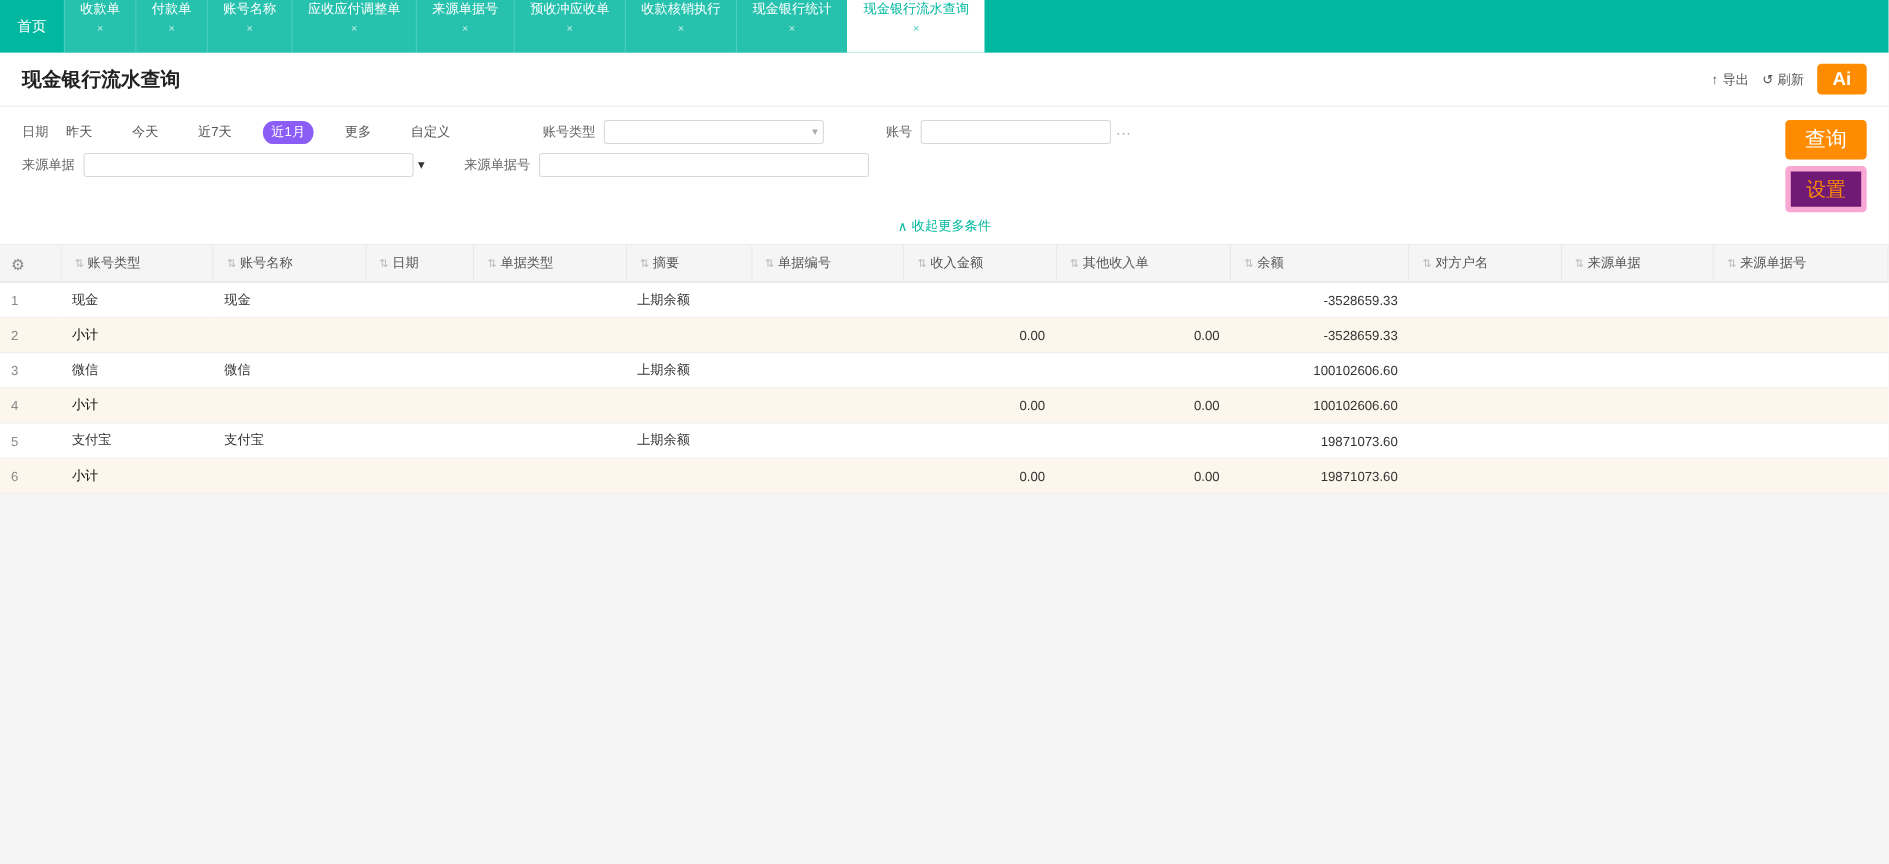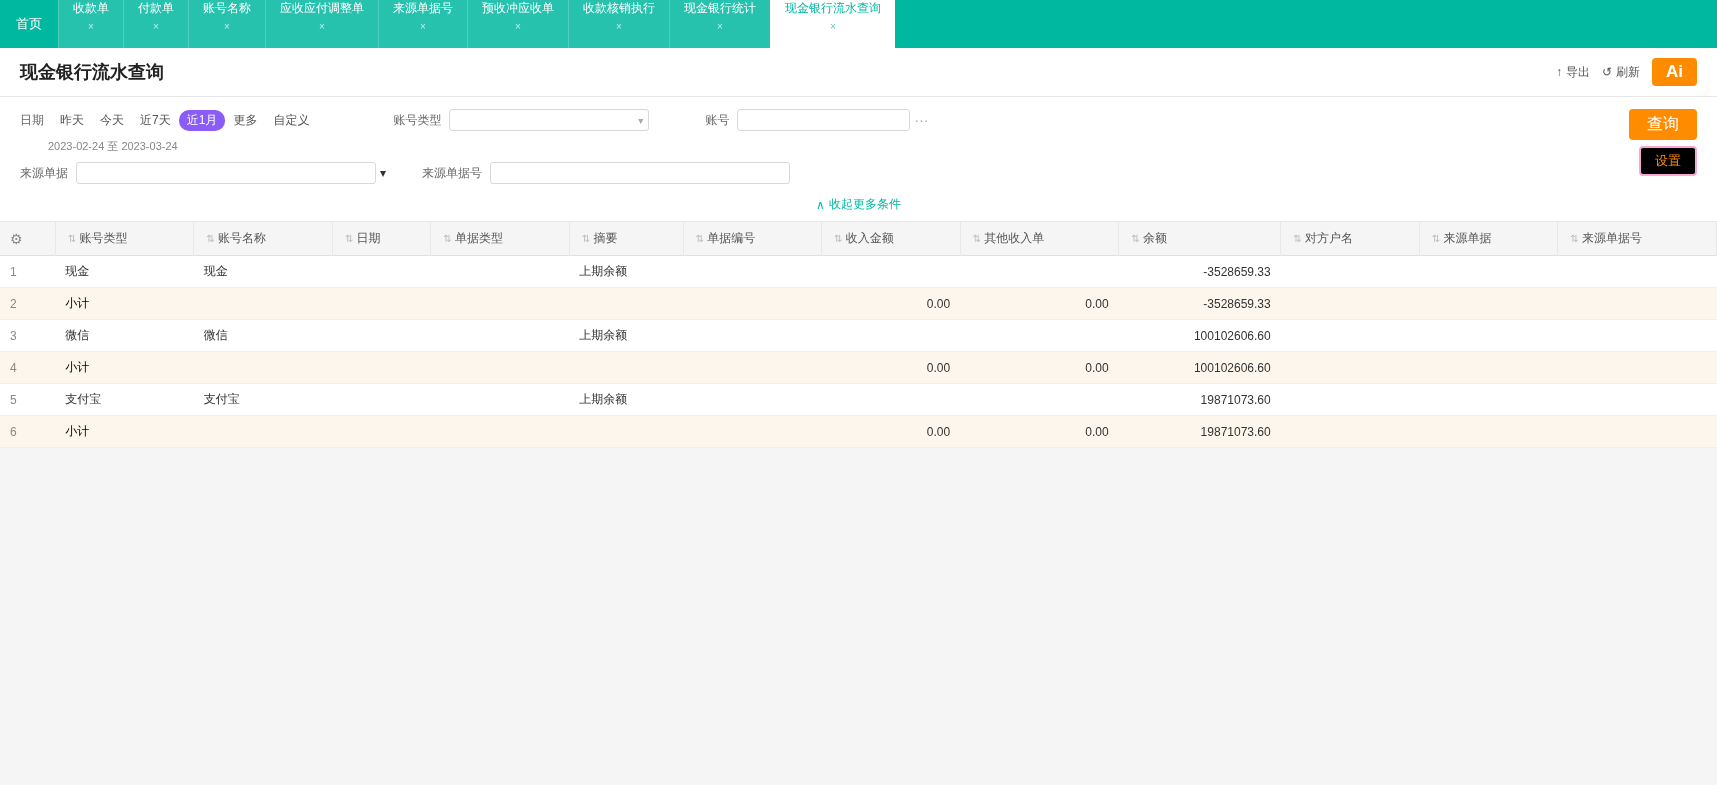"昨天" .date-options { gap: 0 -> 20px }
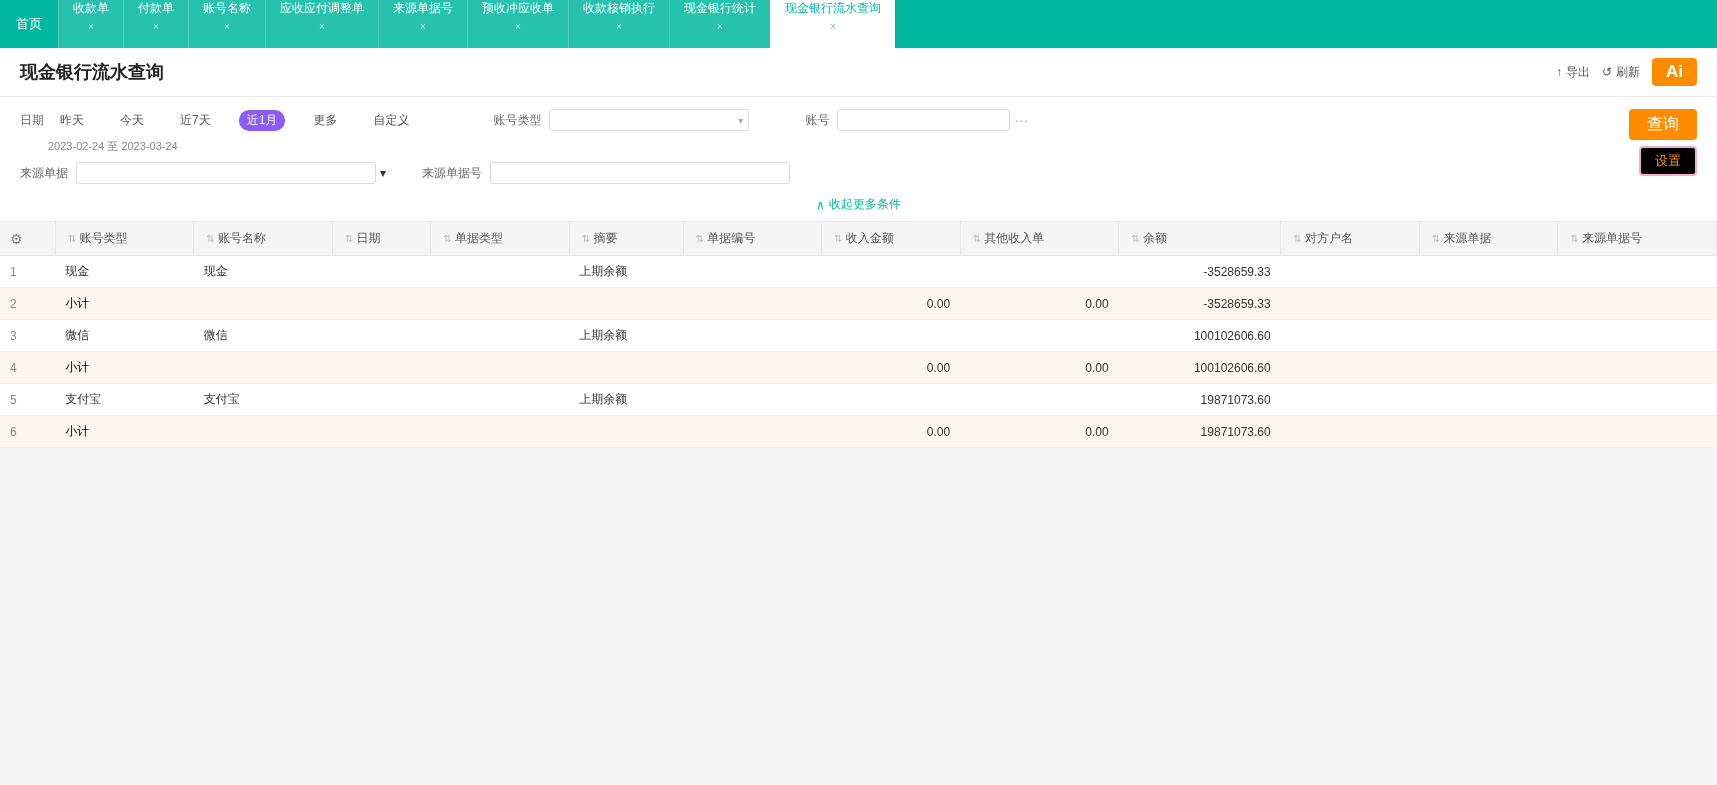"查询" .btn-query { font-size: 16px -> 19px }
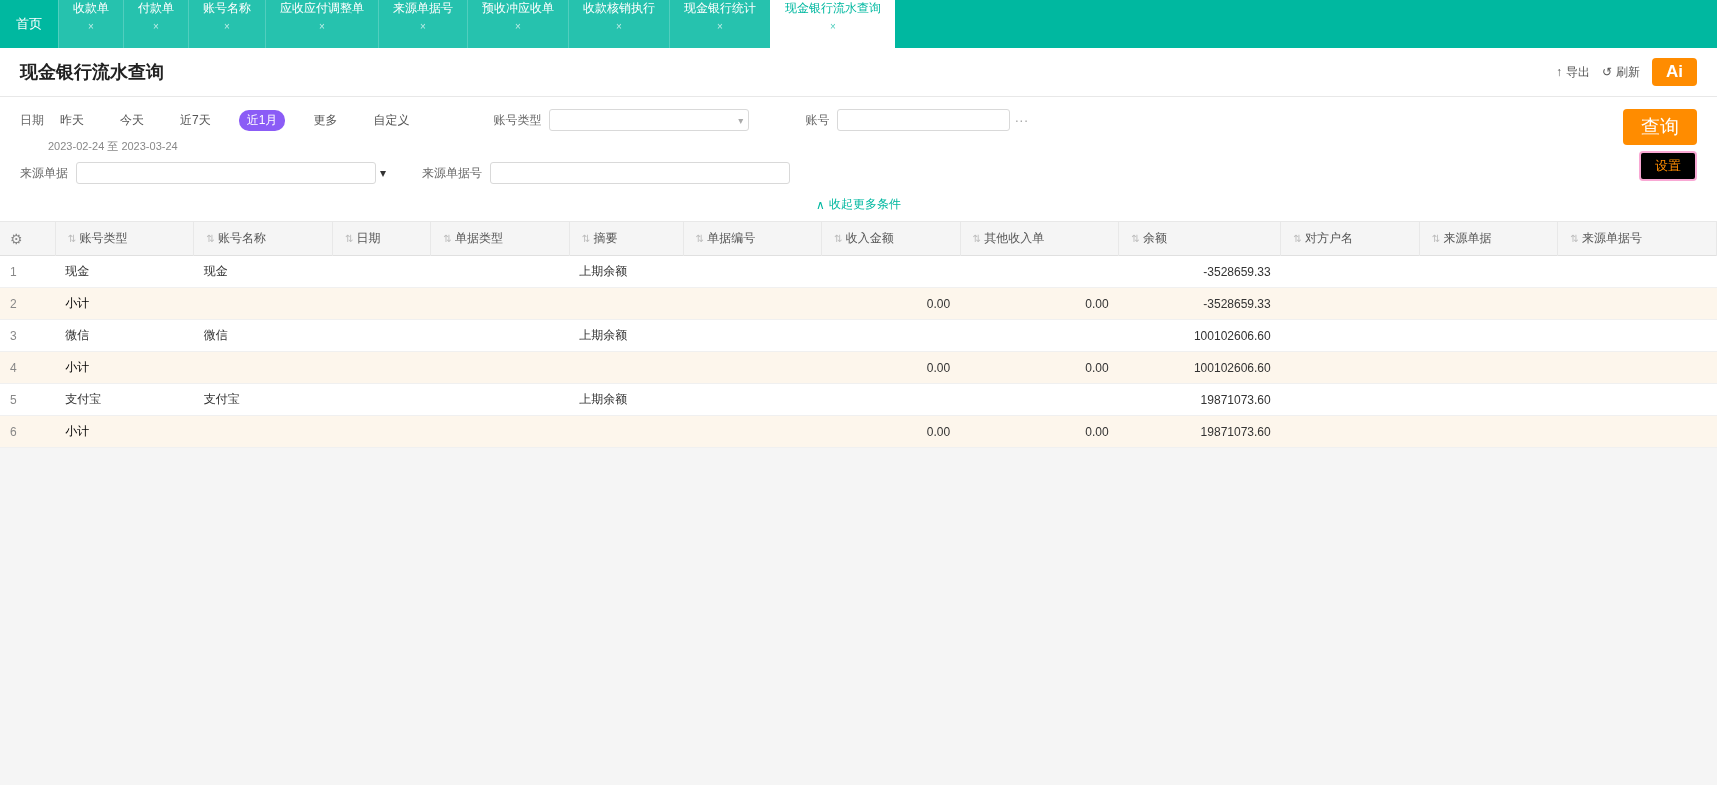"2023-02-24 至 2023-03-24" div { html: <div> <span>2023-02-24 至 2023-03-24</span> </div> -> none }
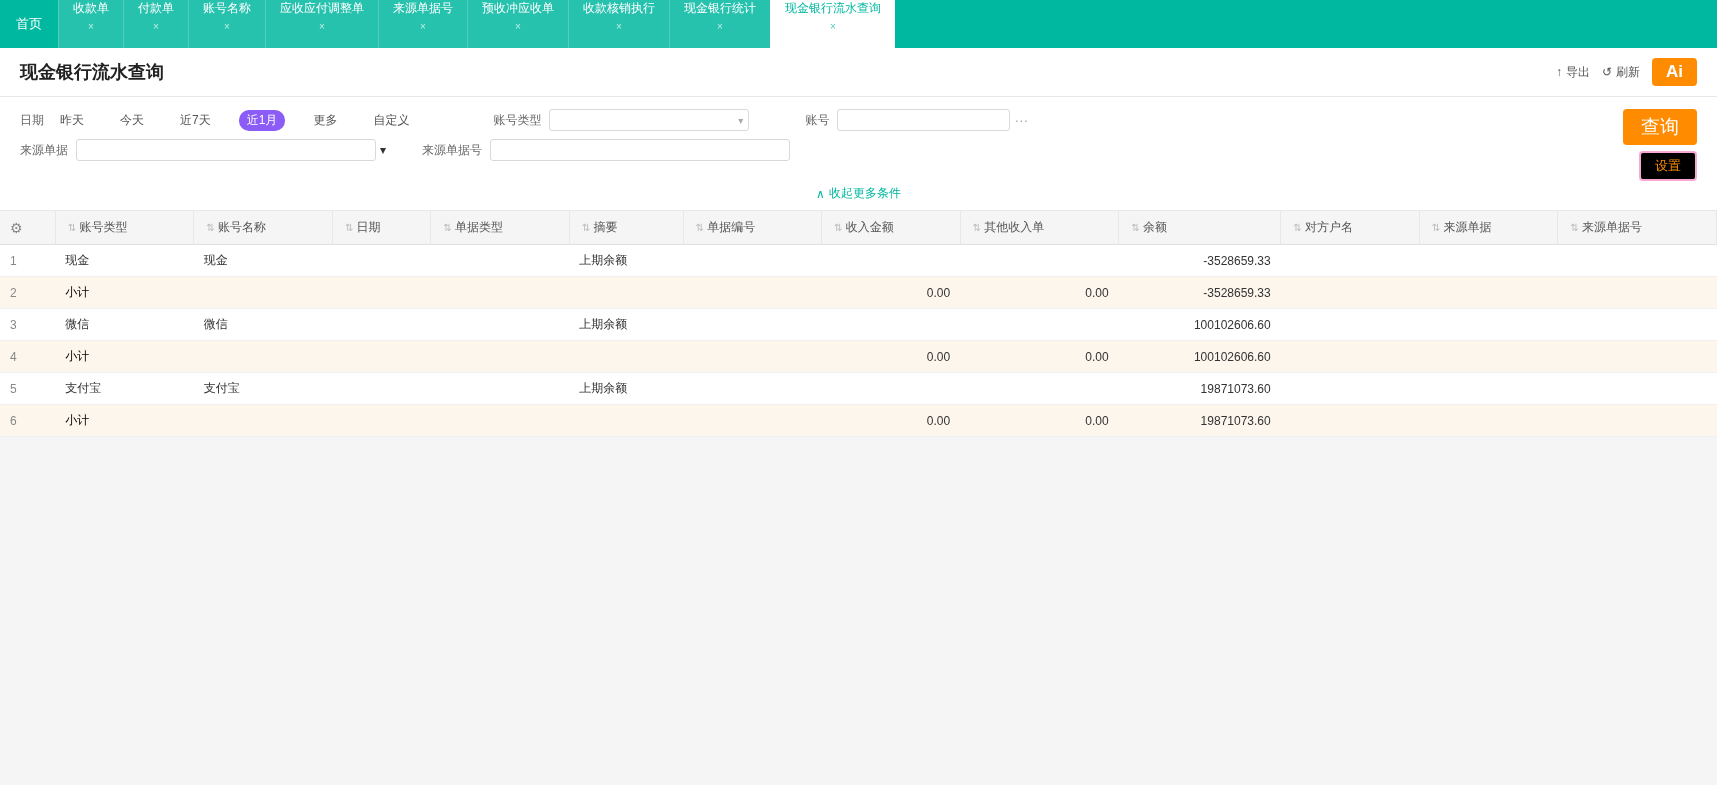"设置" .btn-setting { background: #000000 -> #701a75; border: 2px solid #f9a8d4 -> 5px solid #f9a8d4; font-size: 13px -> 18px }
